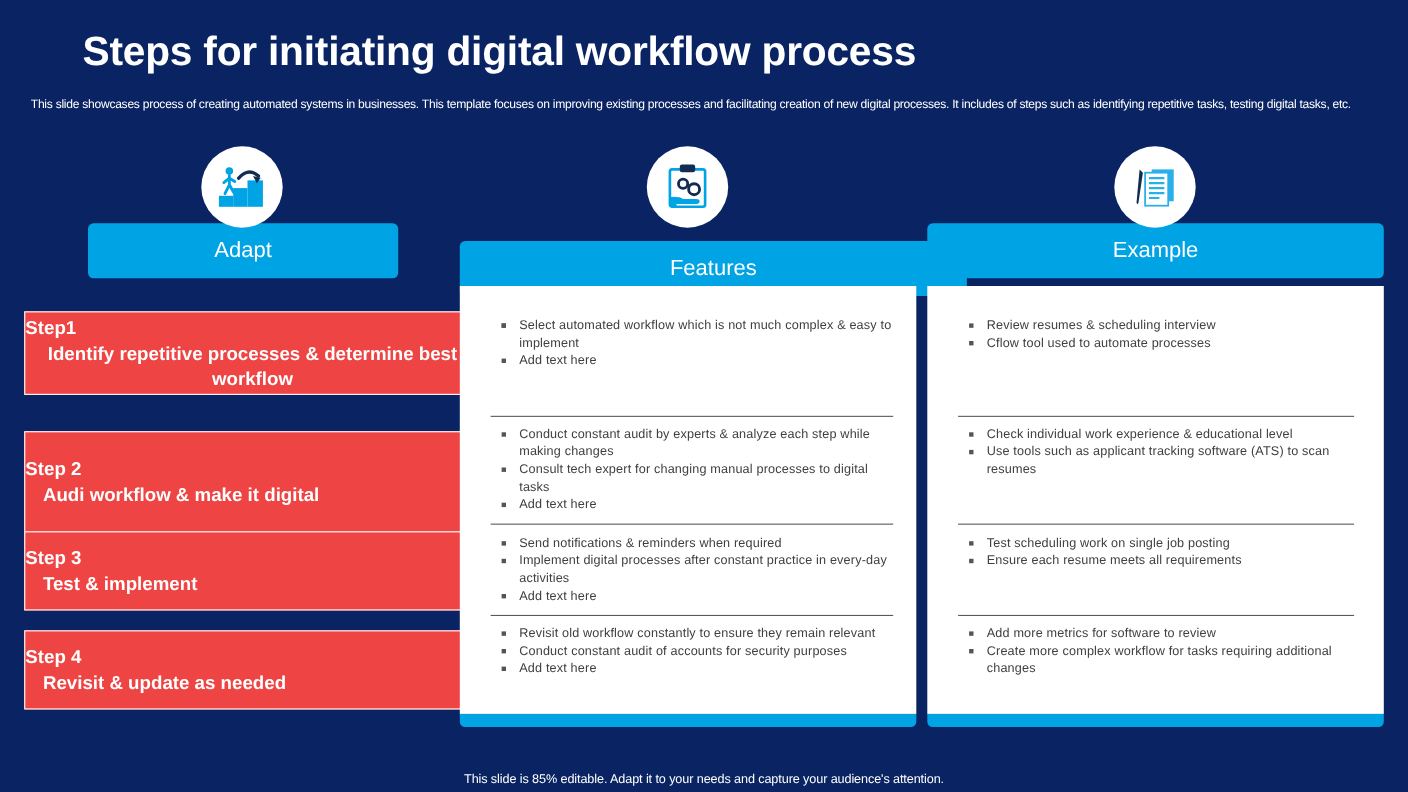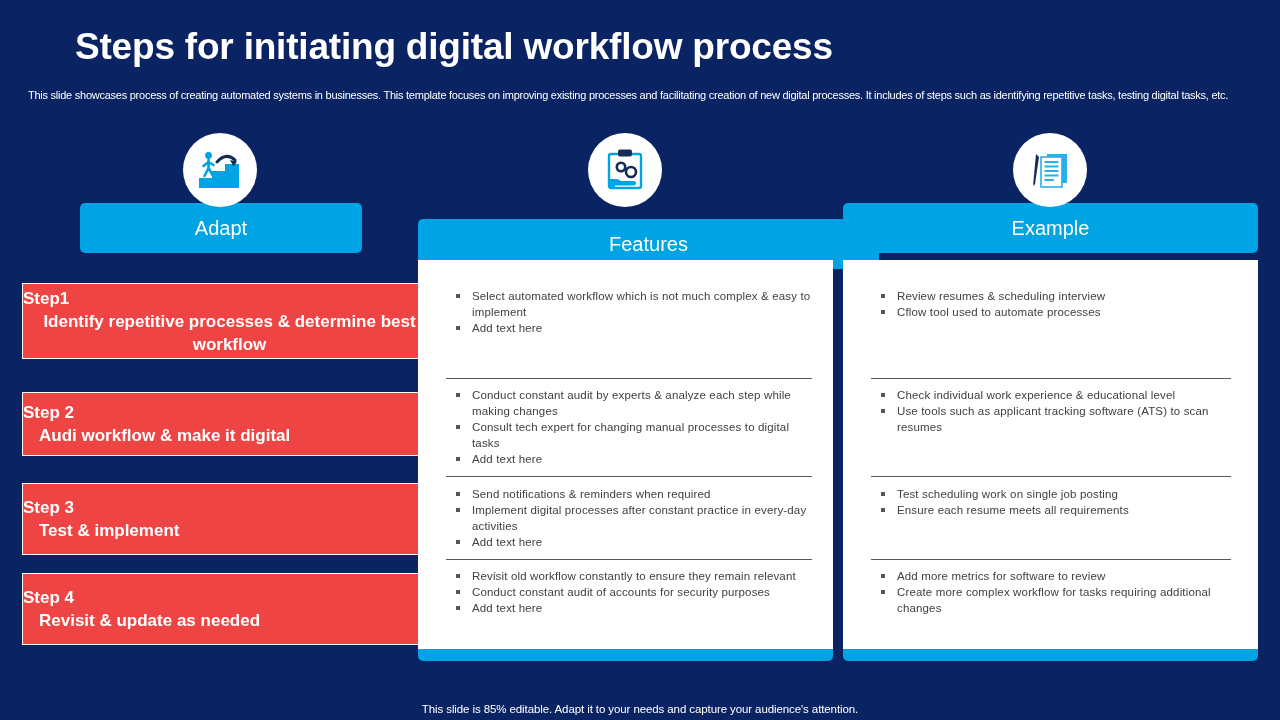"Step 2" div.step-box { height: 64px -> 92px }
